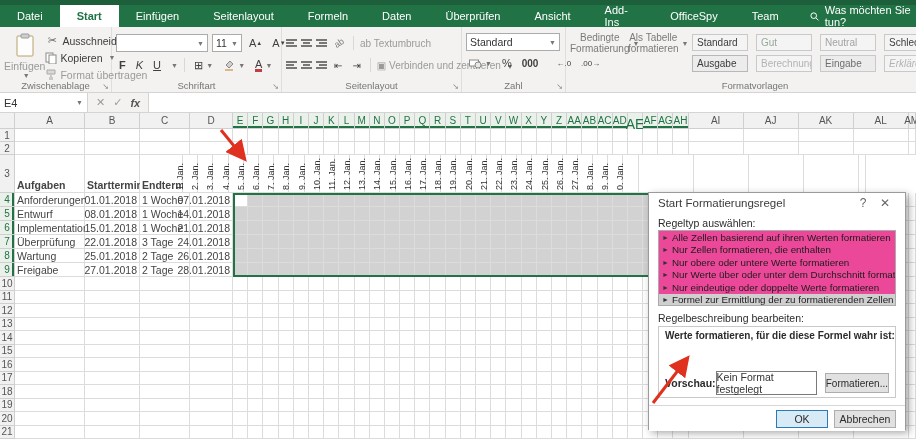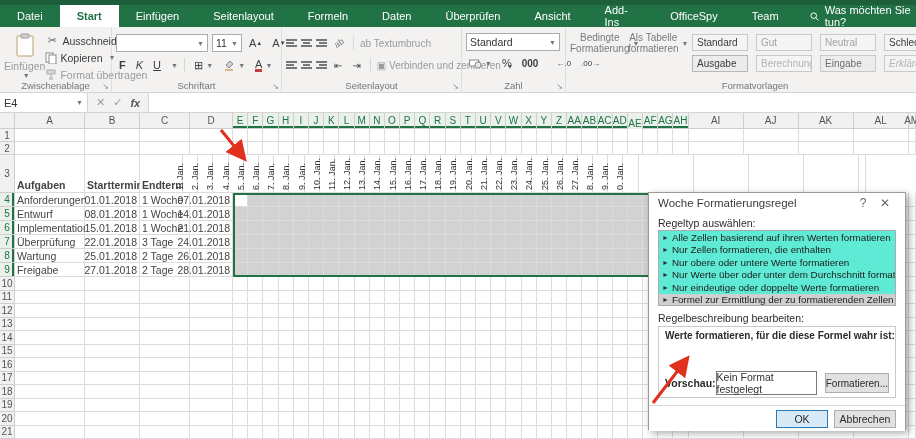"AE" div.gc { font-size: 10px -> 14px }
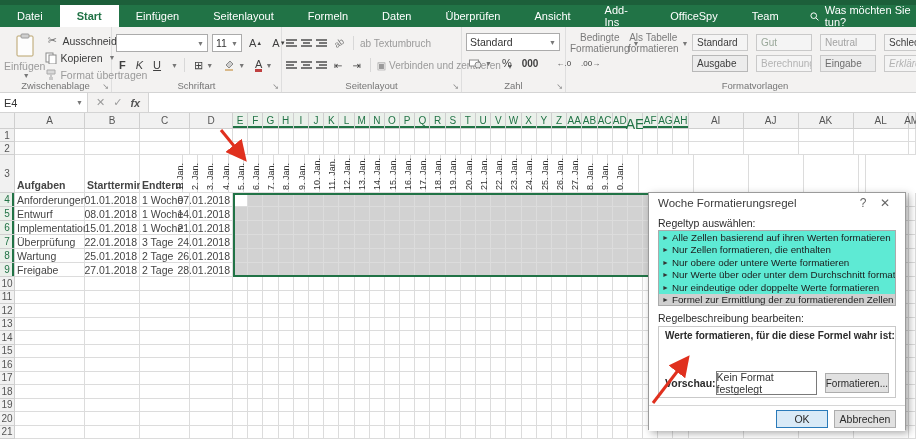"Woche Formatierungsregel" span { text: Woche -> Start }
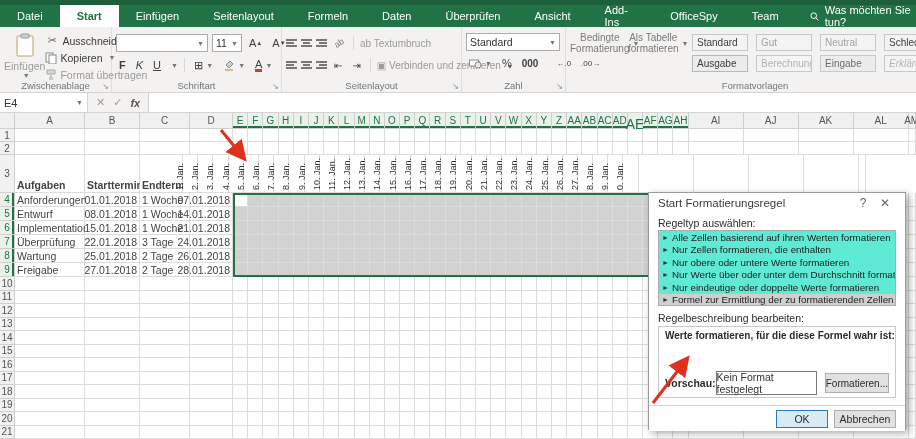"Alle Zellen basierend auf ihren" #rule-list { background: #5eead4 -> #ec4899 }
